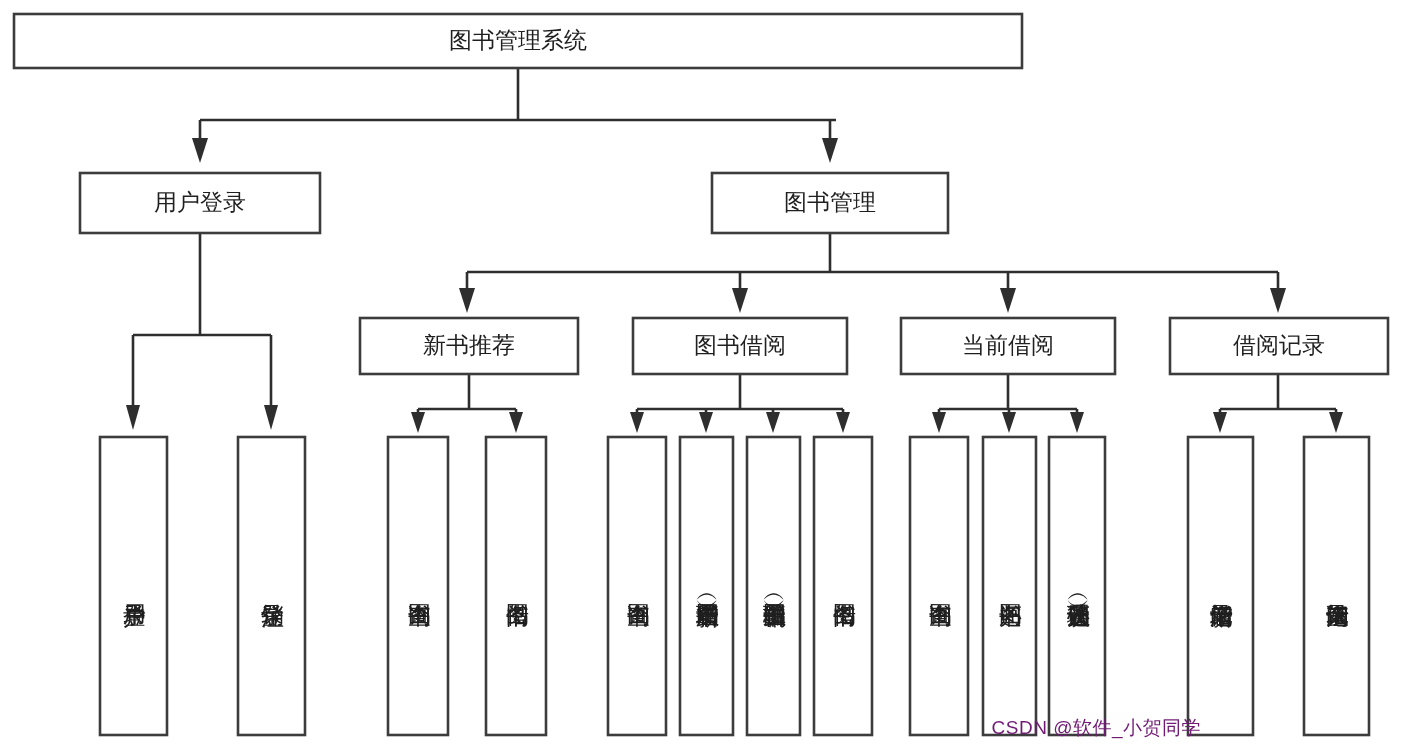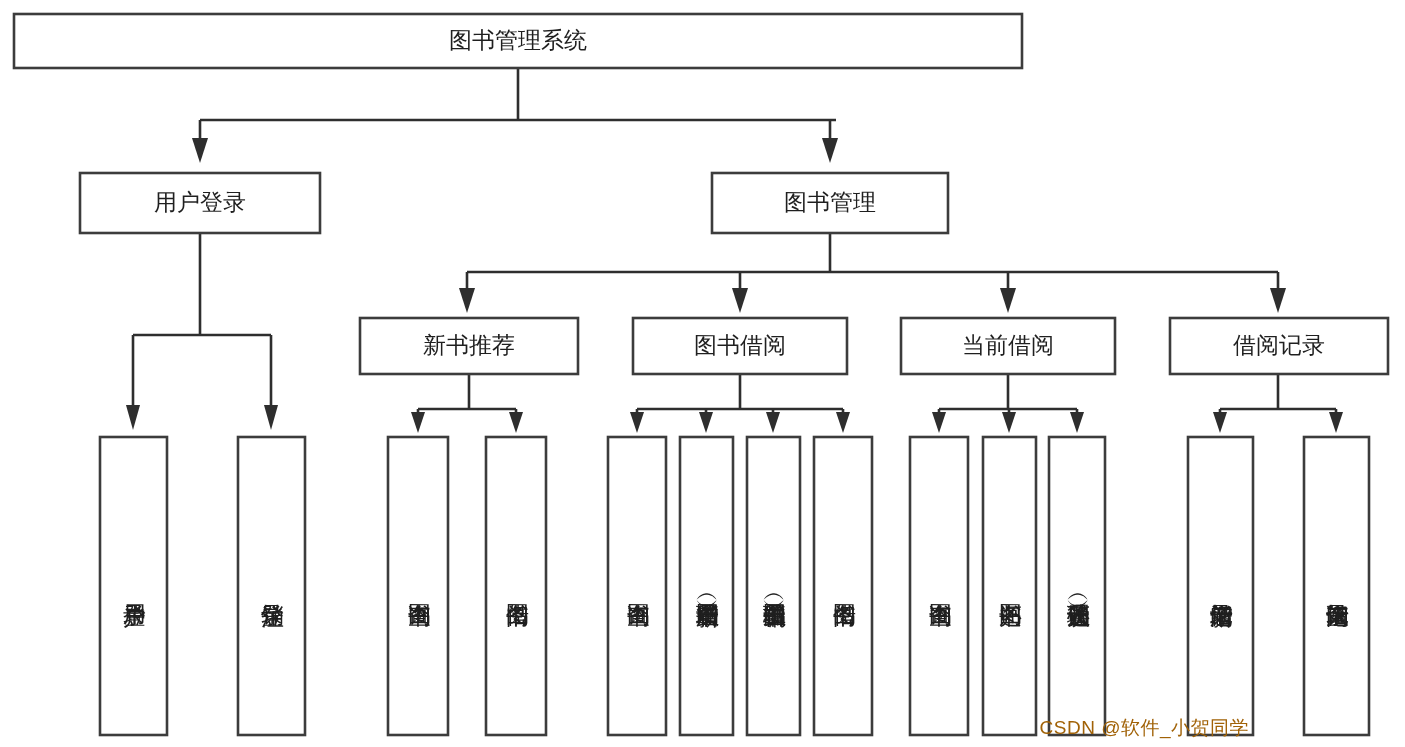"图书管理系统" #diagram-root { padding-left: 48px -> none }
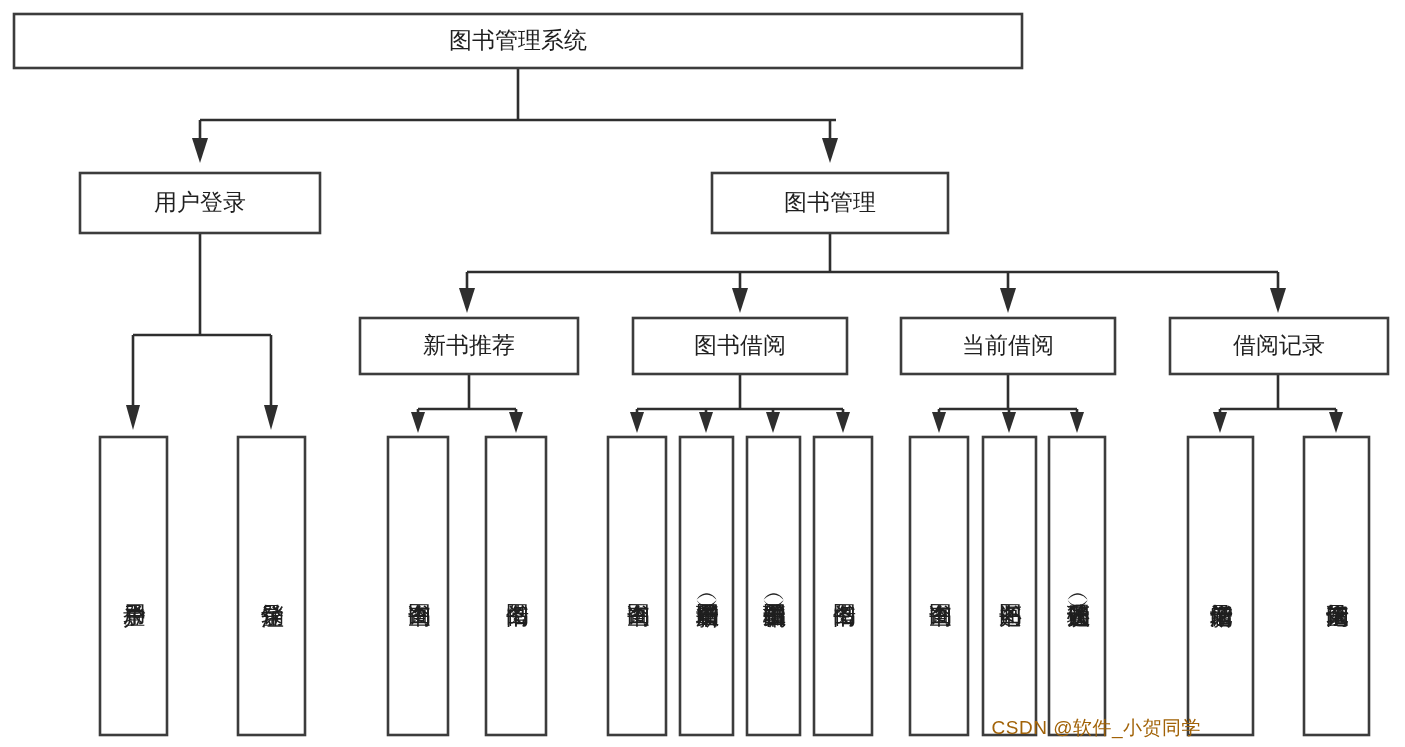"CSDN @软件_小贺同学" .watermark-text { color: #a16207 -> #701a75 }
